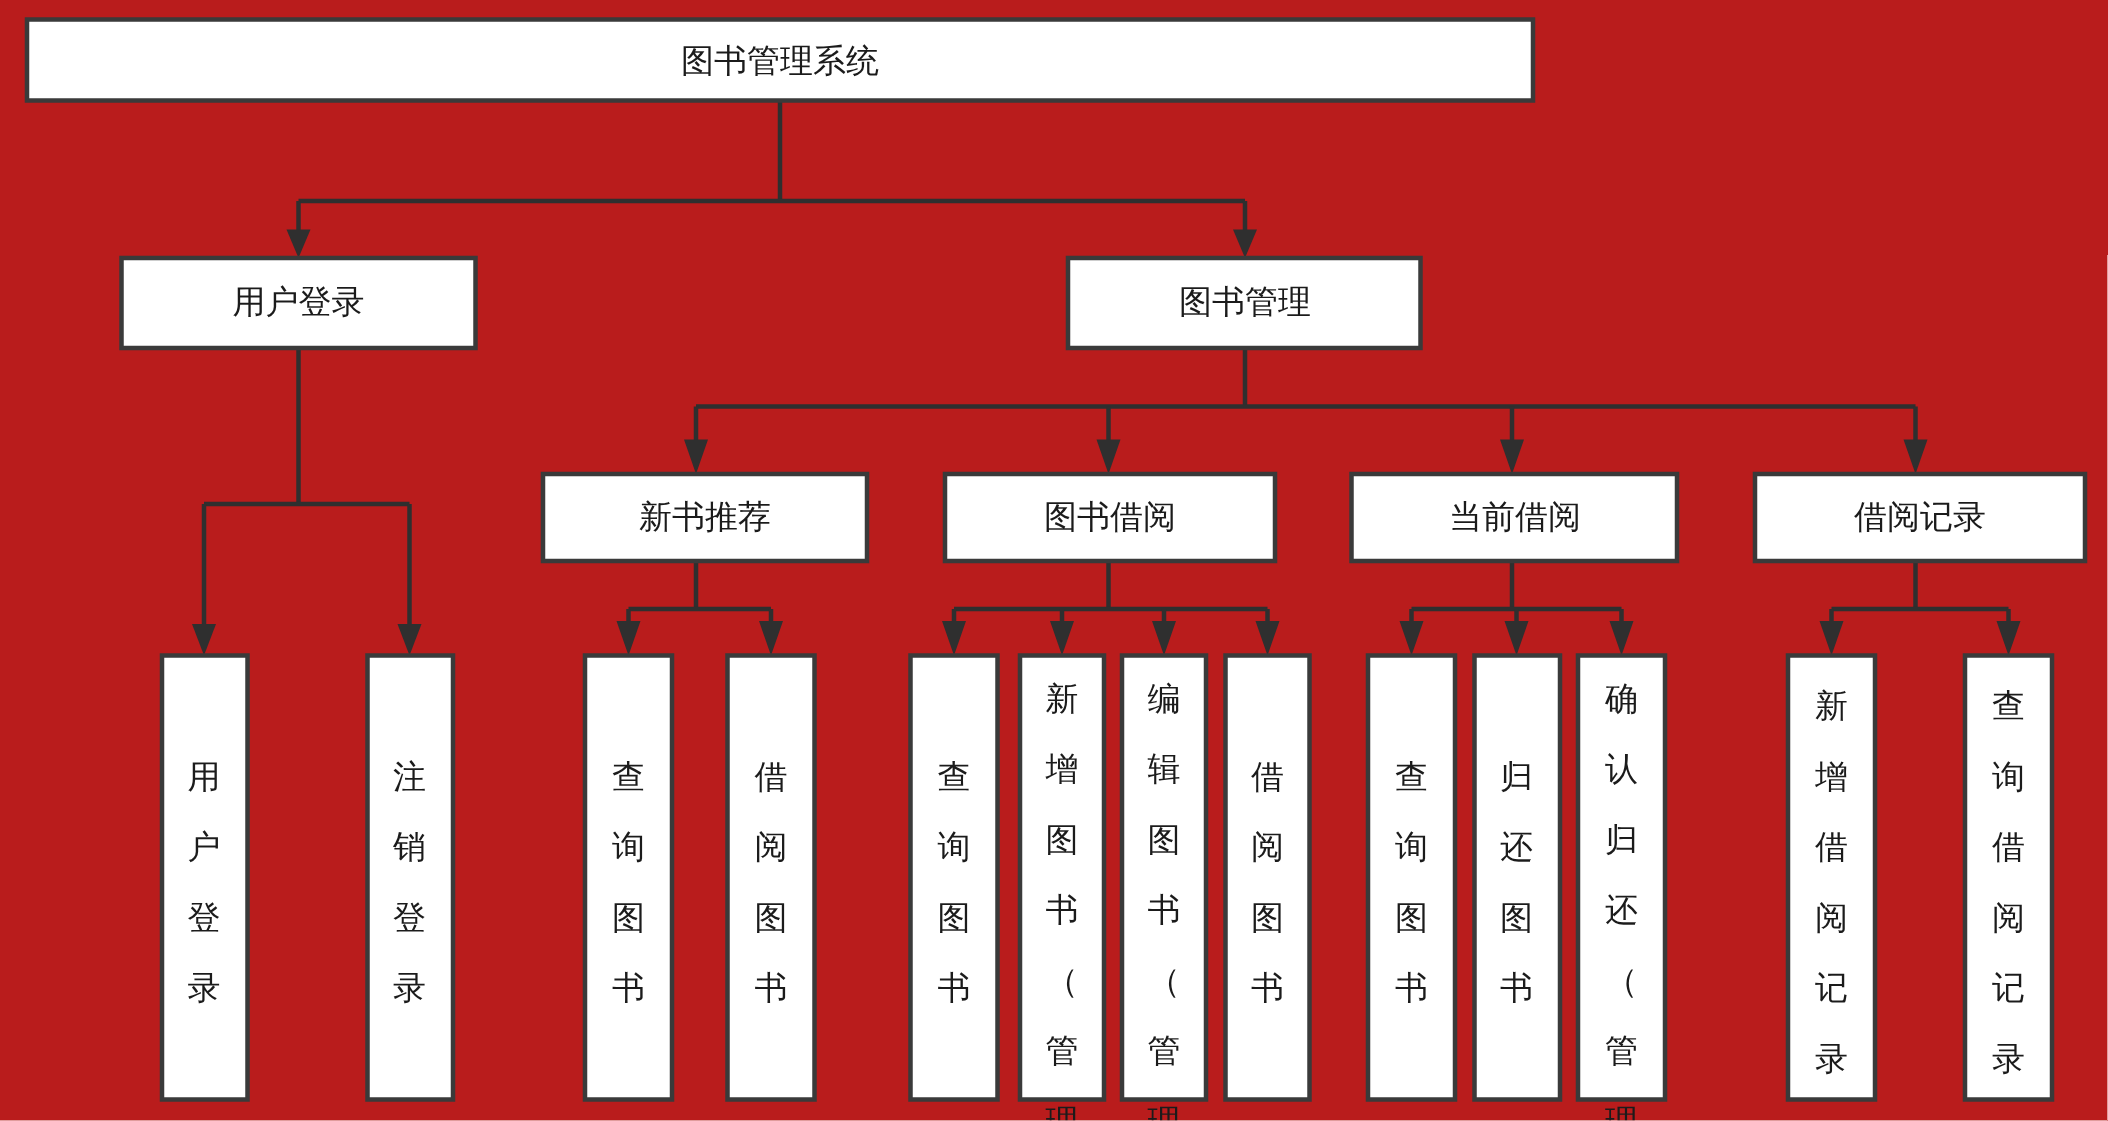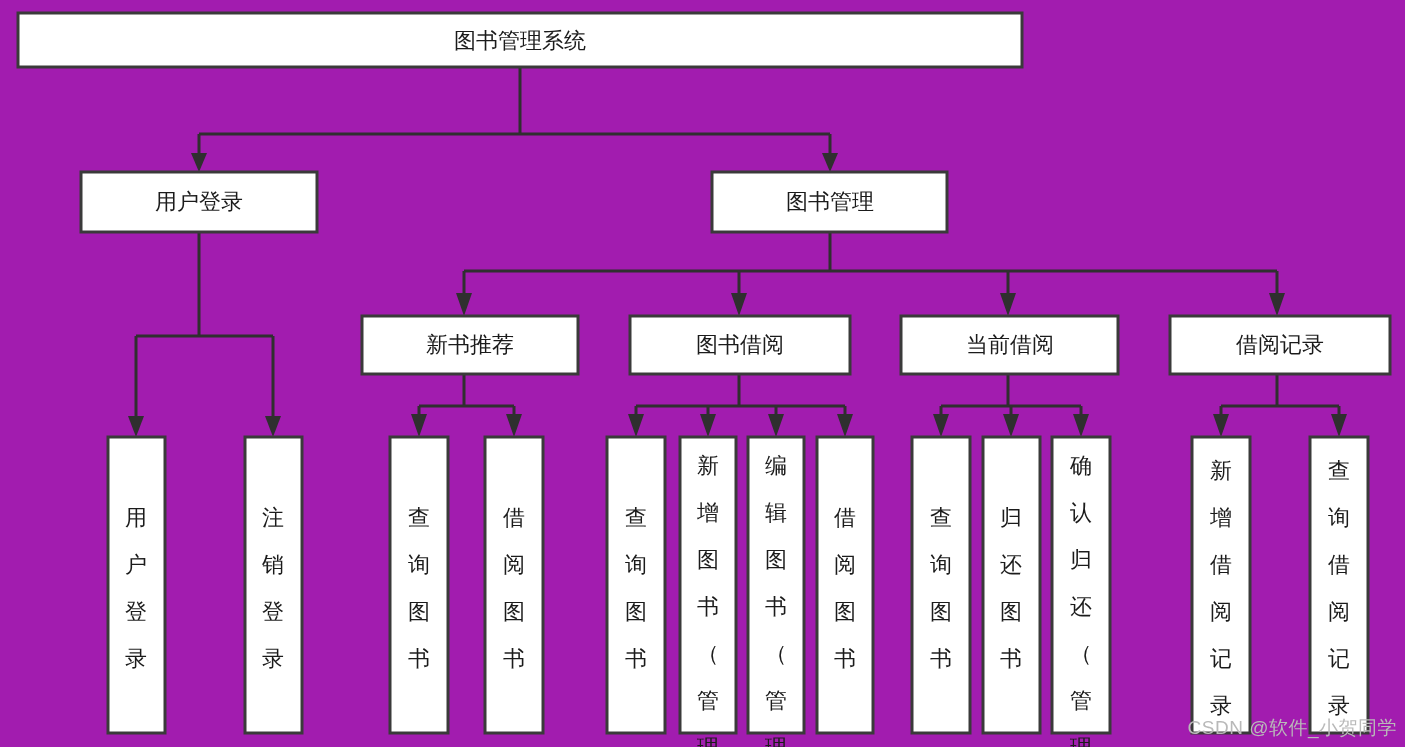"图书管理系统" #stage { background: #a21caf -> #b91c1c }
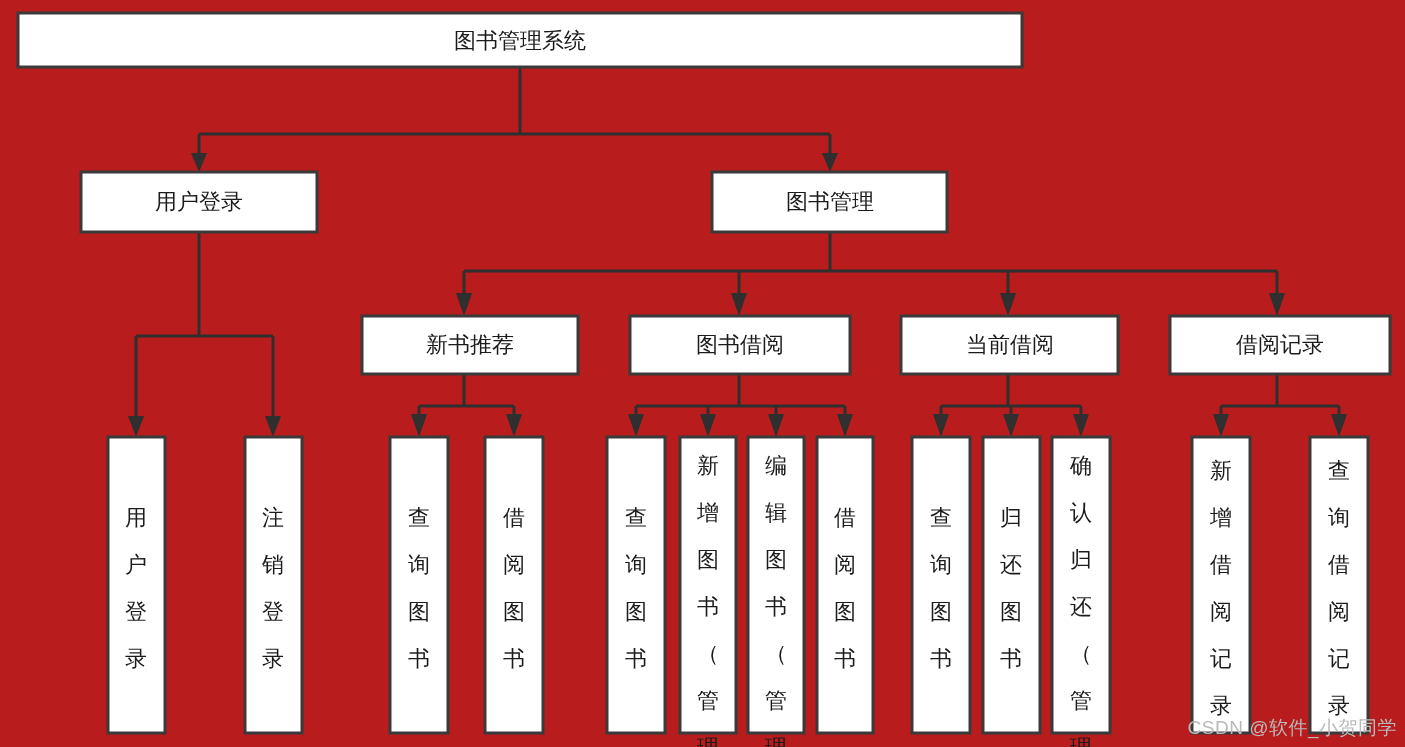"CSDN @软件_小贺同学" div.watermark { html: <div>CSDN @软件_小贺同学</div> -> none }
